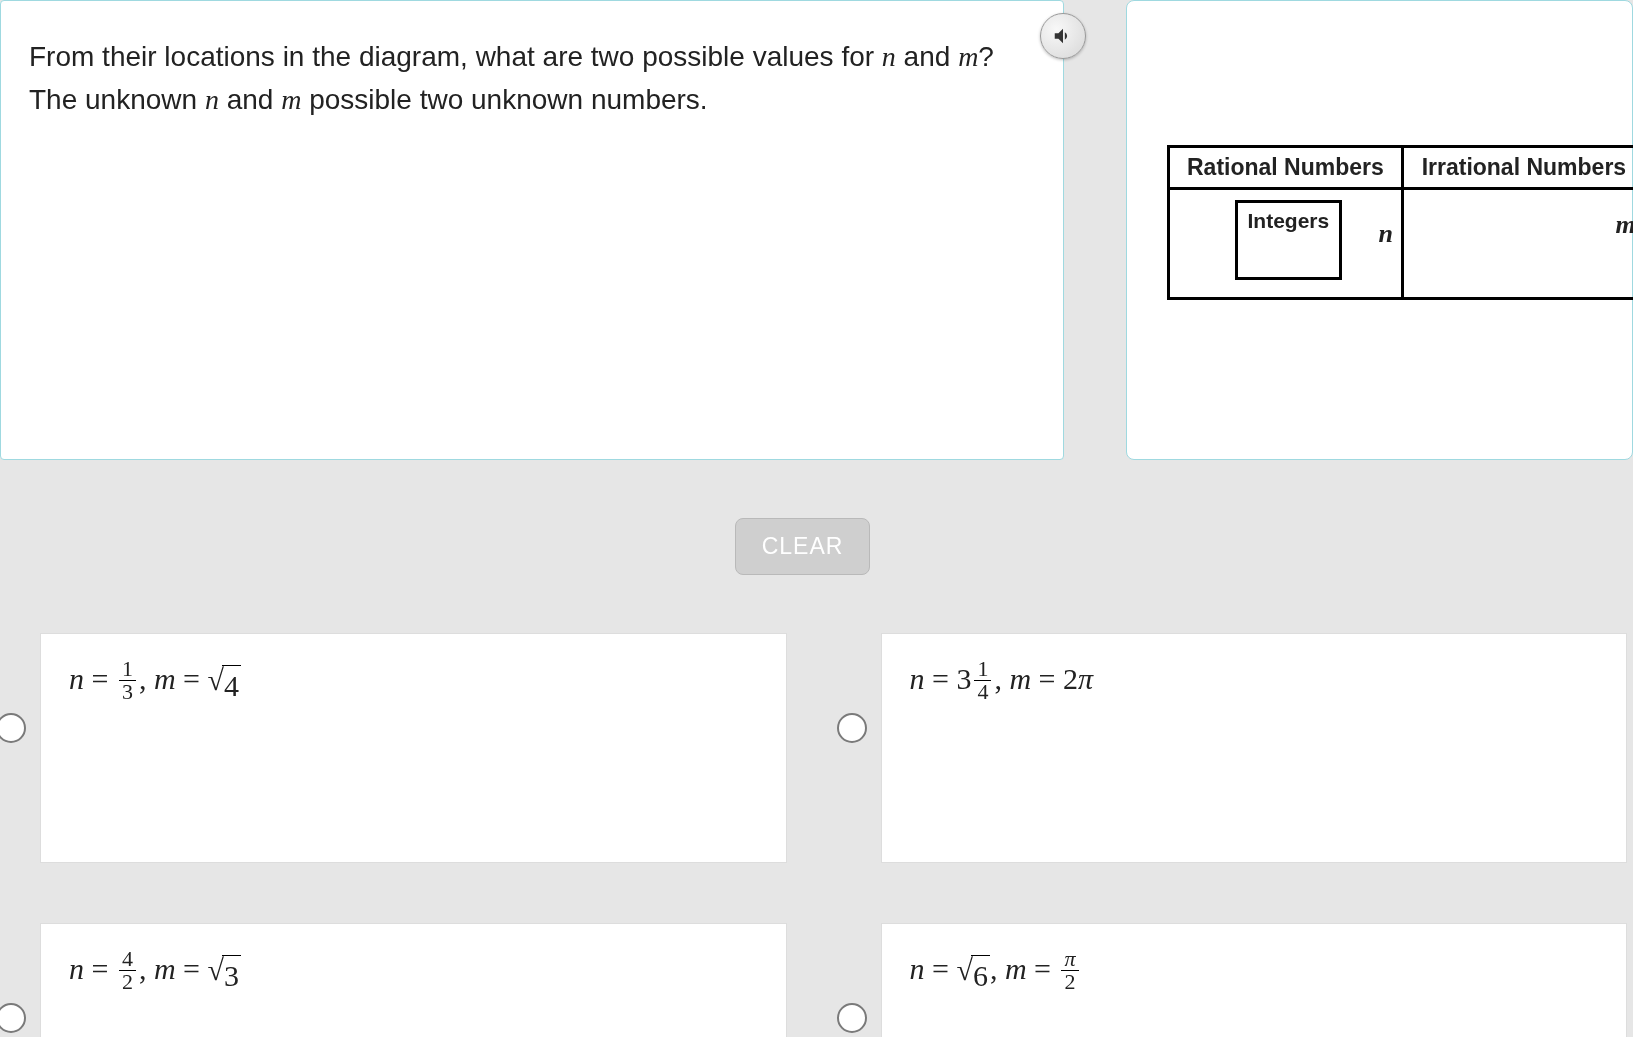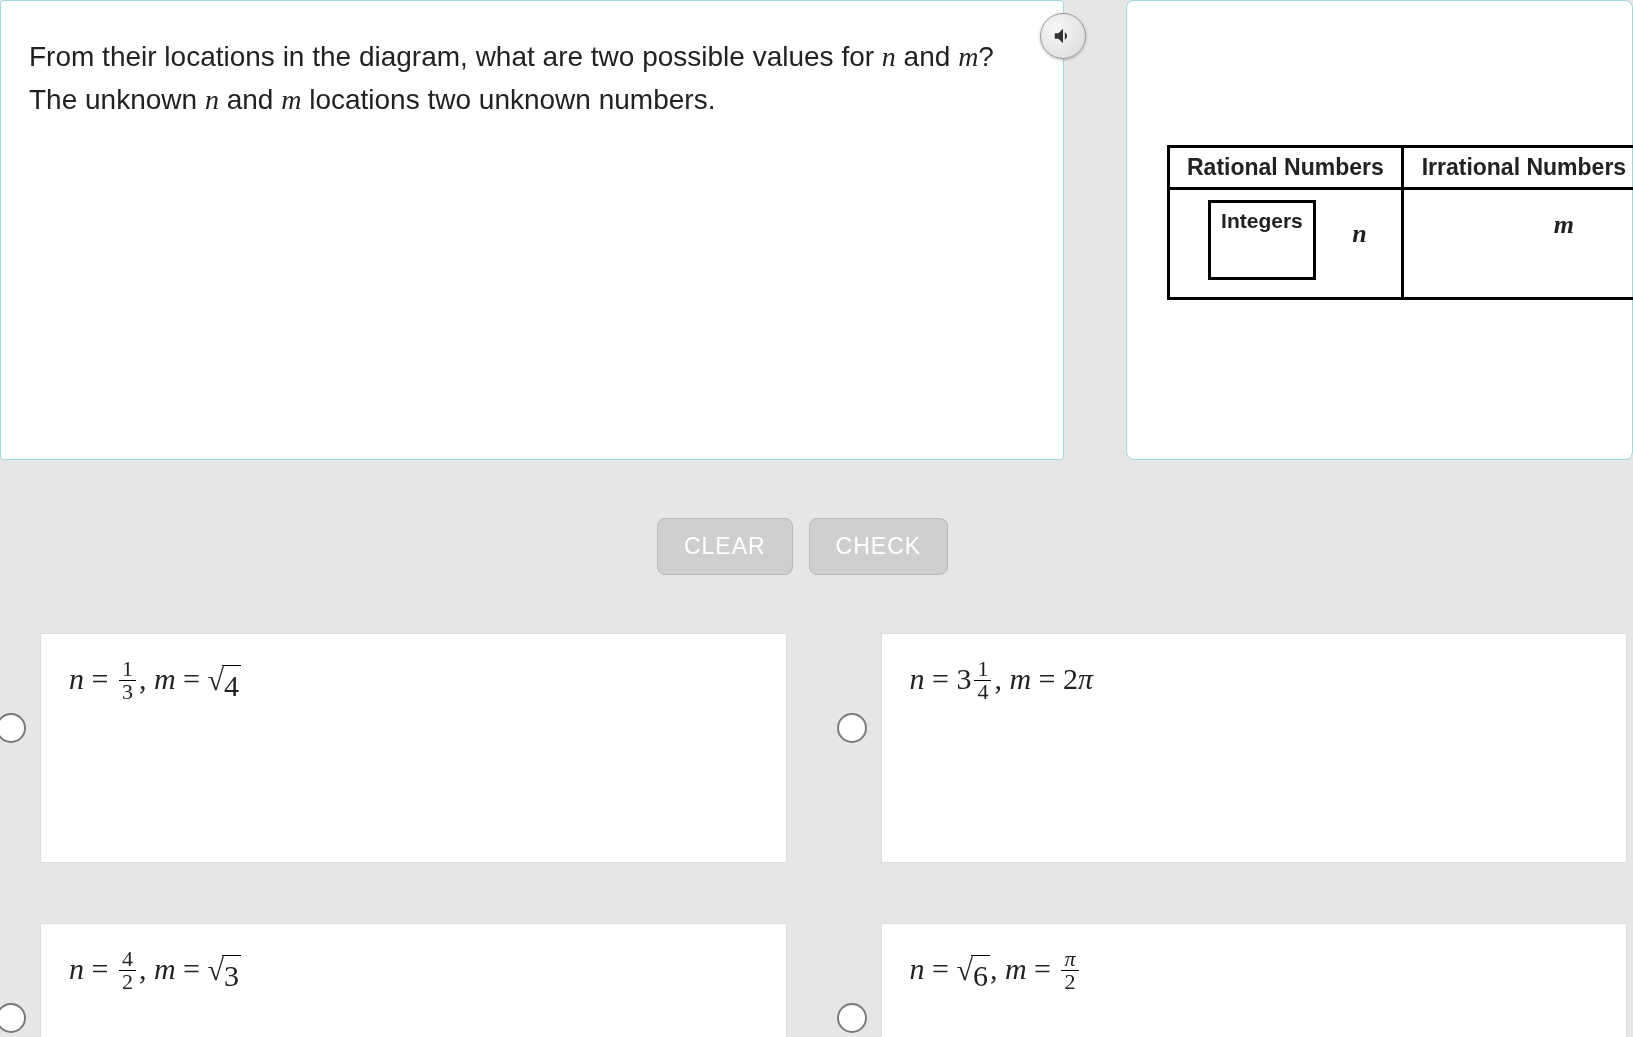"locations two unknown numbers." span { text: locations -> possible }
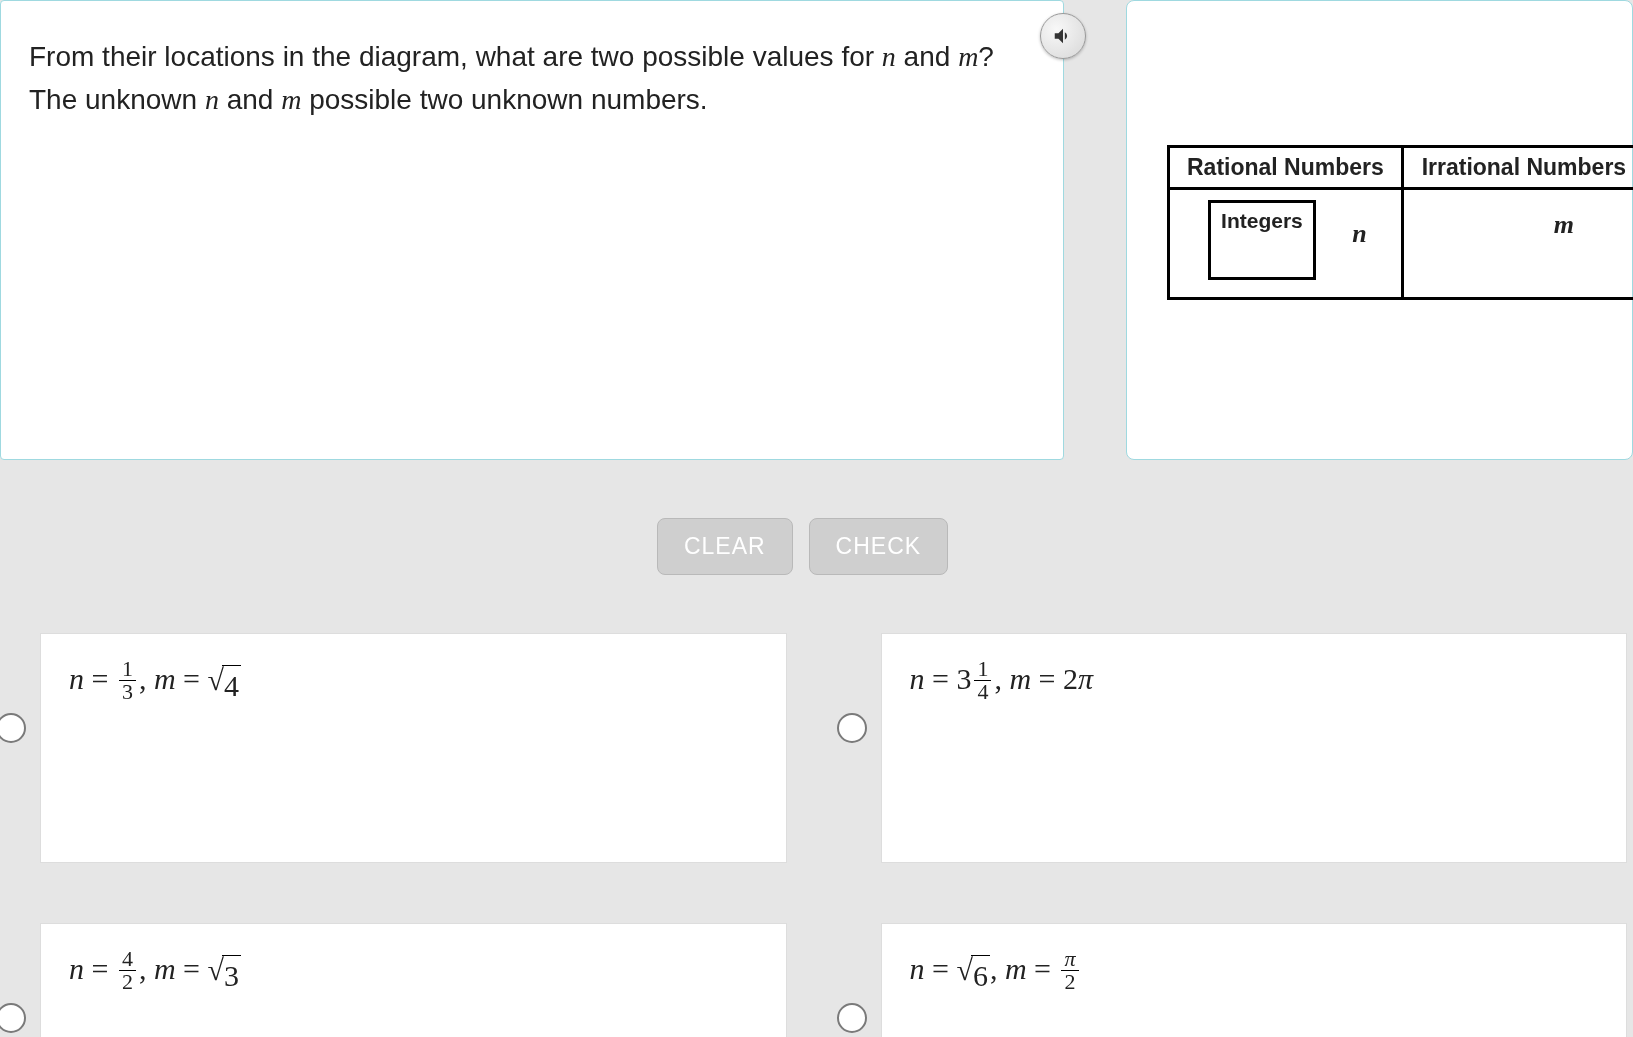"Integers n" .venn td, .venn th { text-align: center -> right }
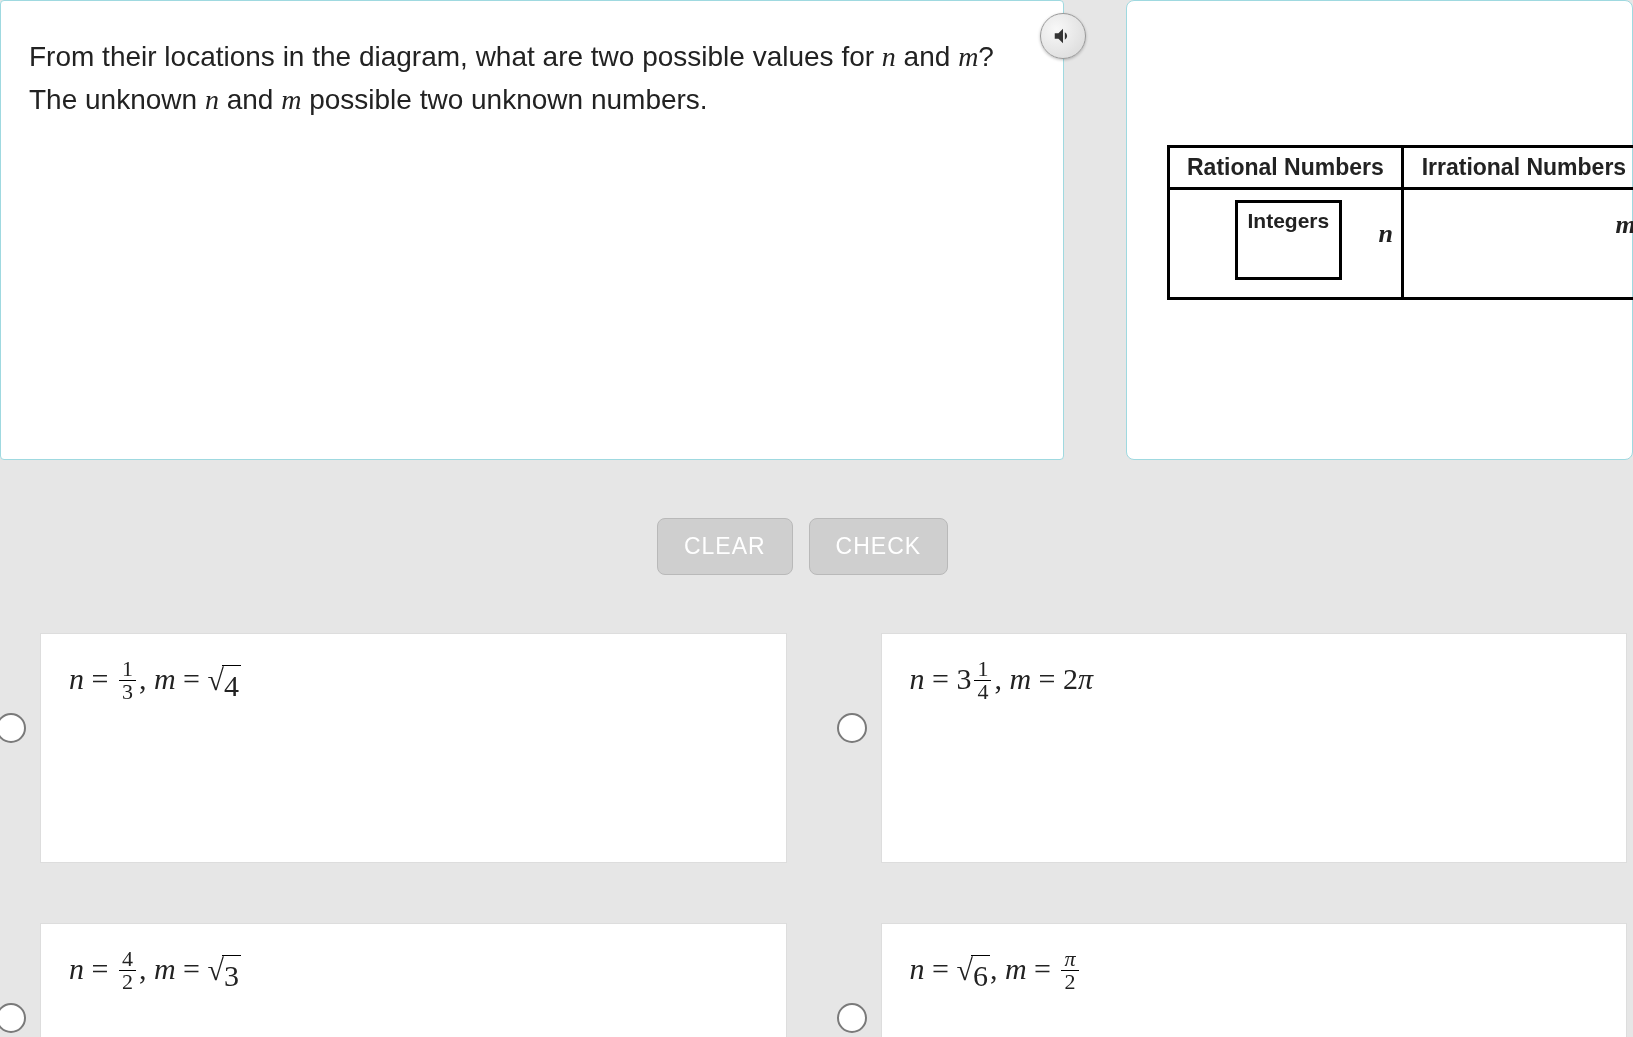"CHECK" button.pill-btn { html: <button>CHECK</button> -> none }
